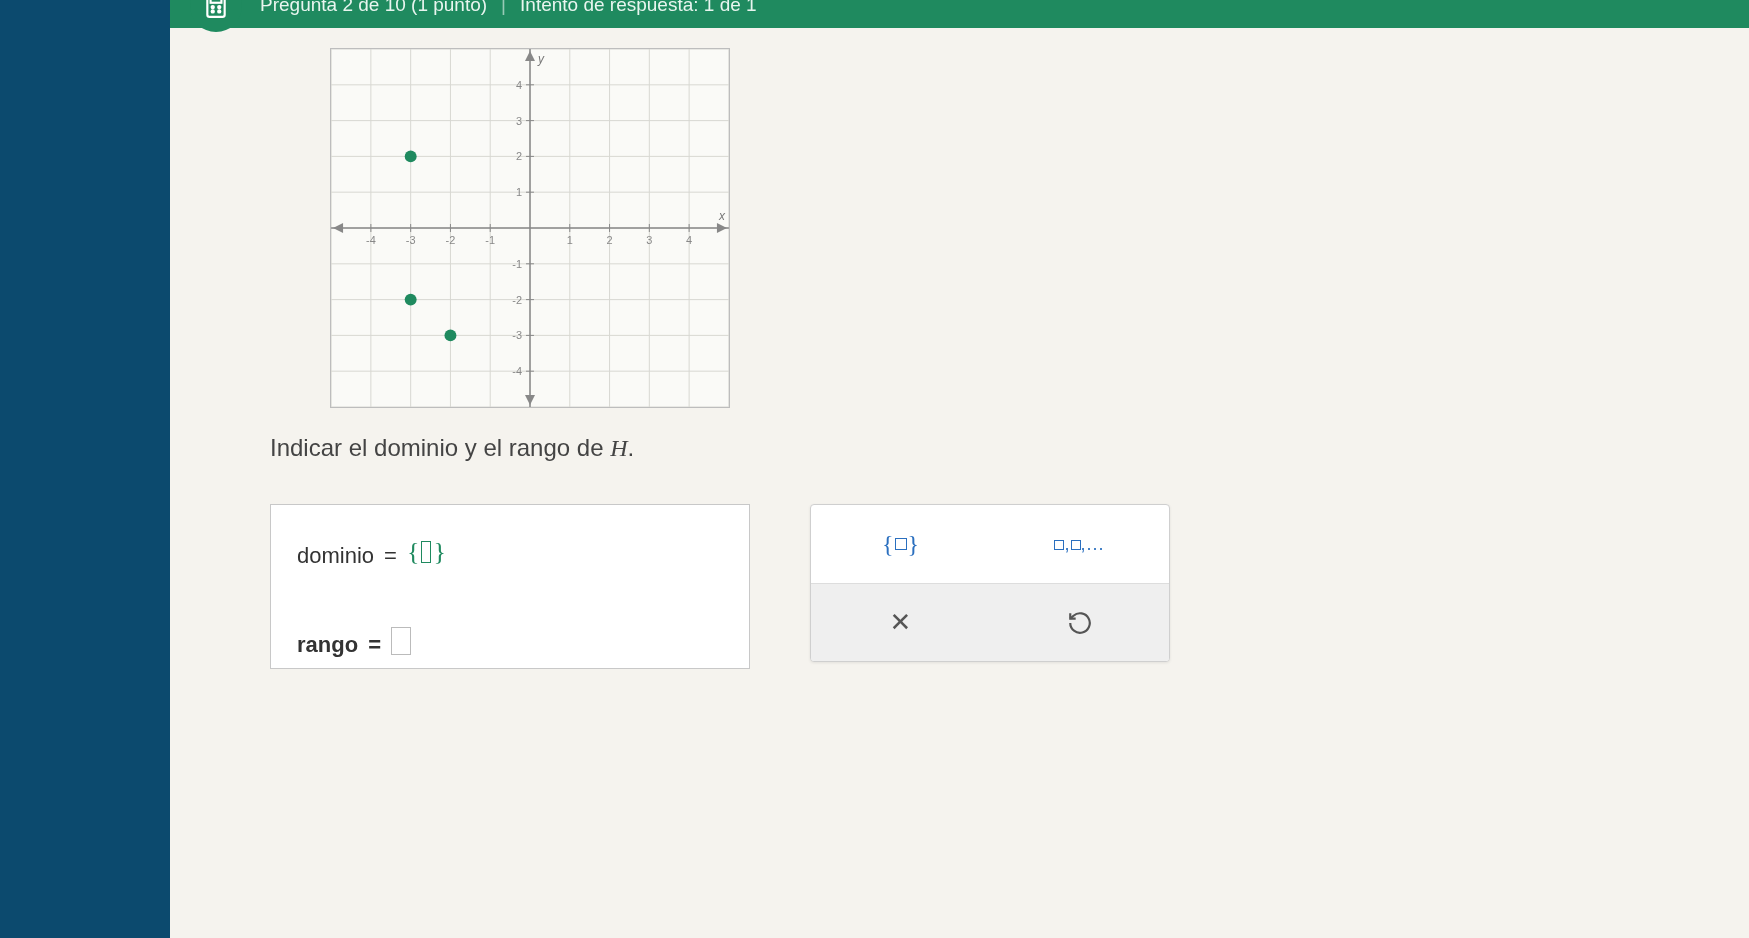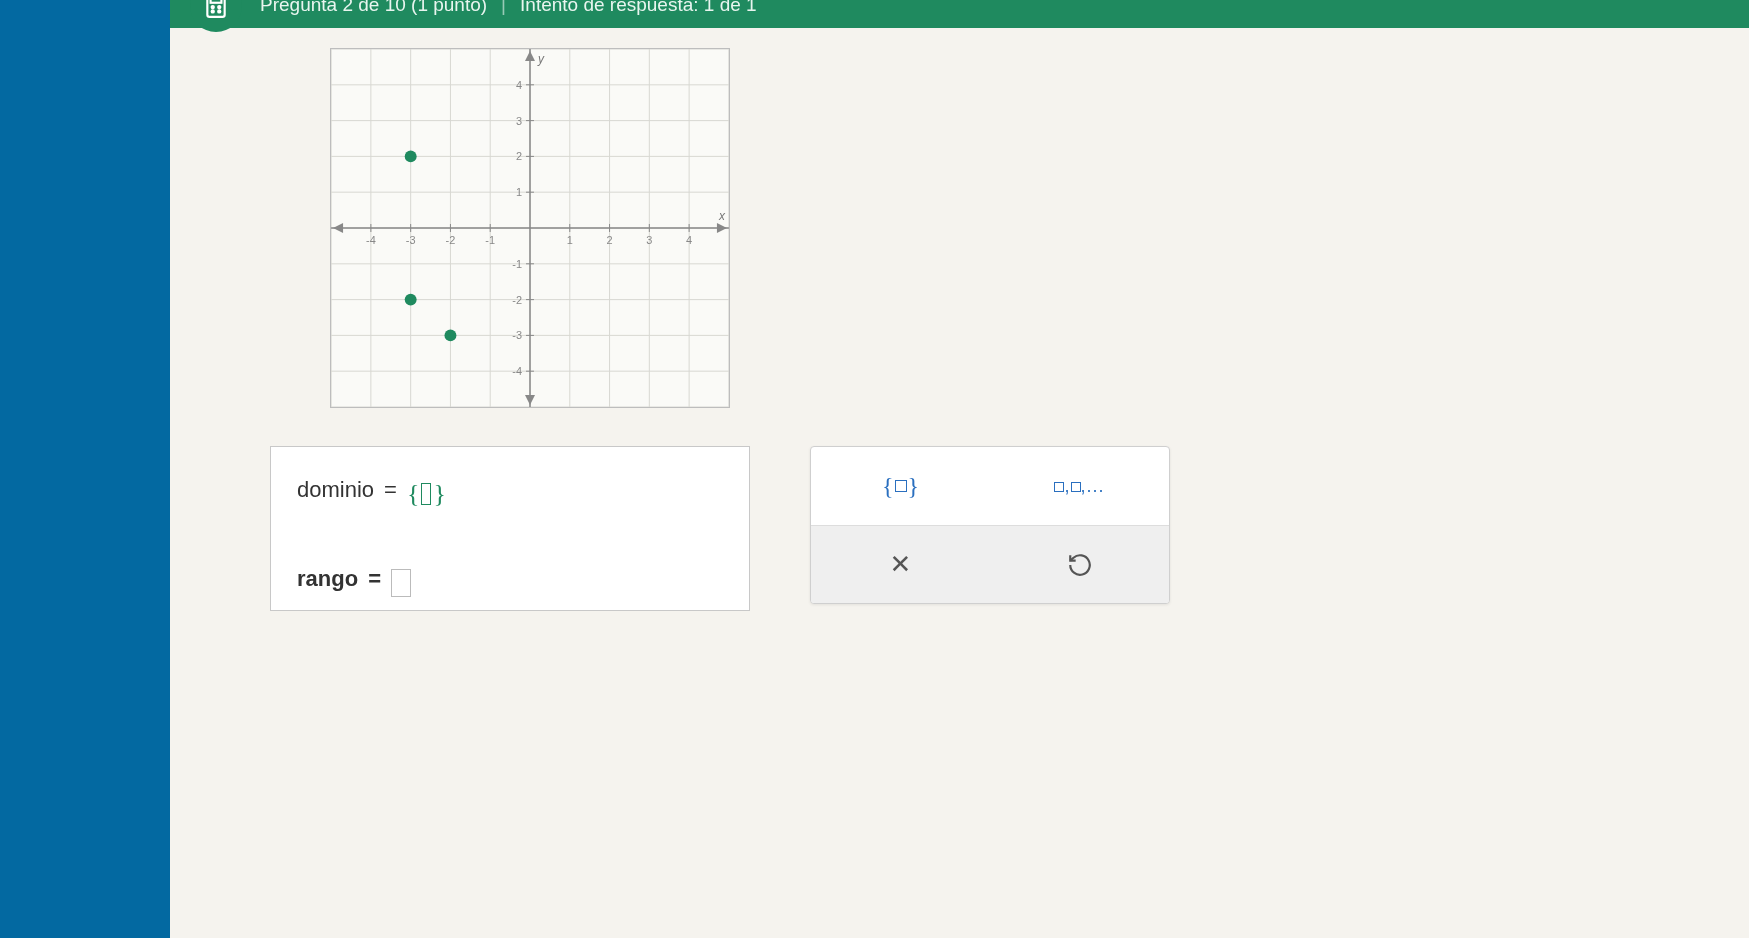"Pregunta 2 de 10 (1" .outer-frame { background: #0369a1 -> #0c4a6e }
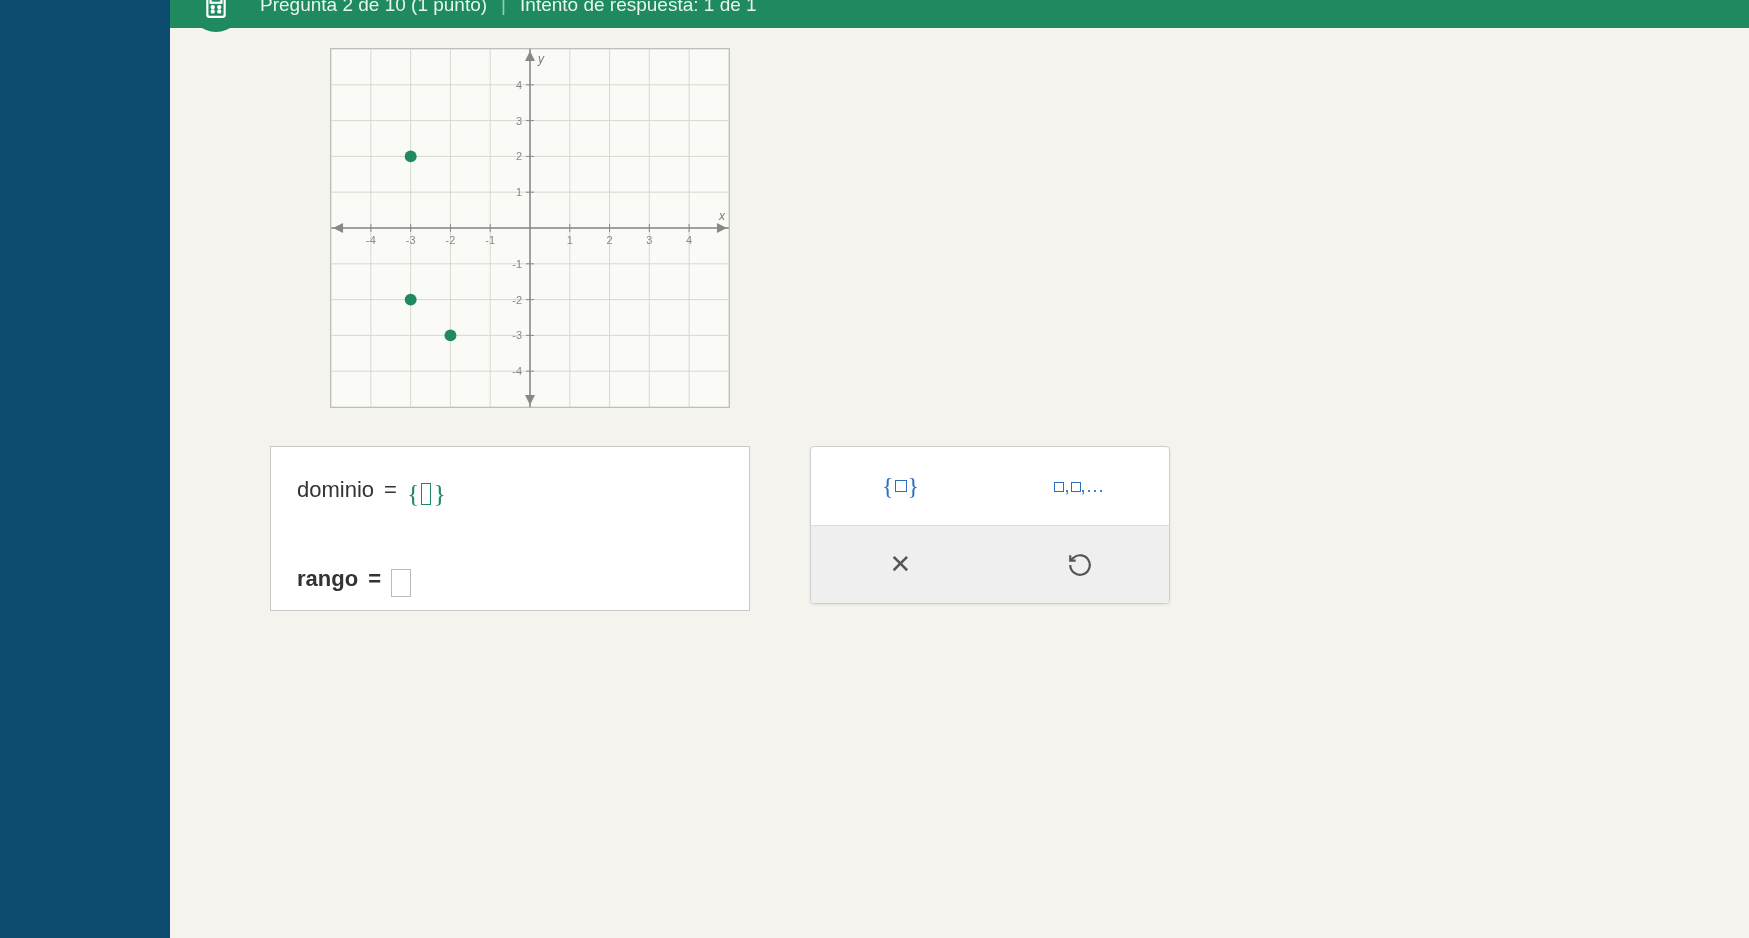"Indicar el dominio y el" div { html: none -> <div> <span>Indicar el dominio y el rango de </span><span>H</span><span>.</span> </div> }
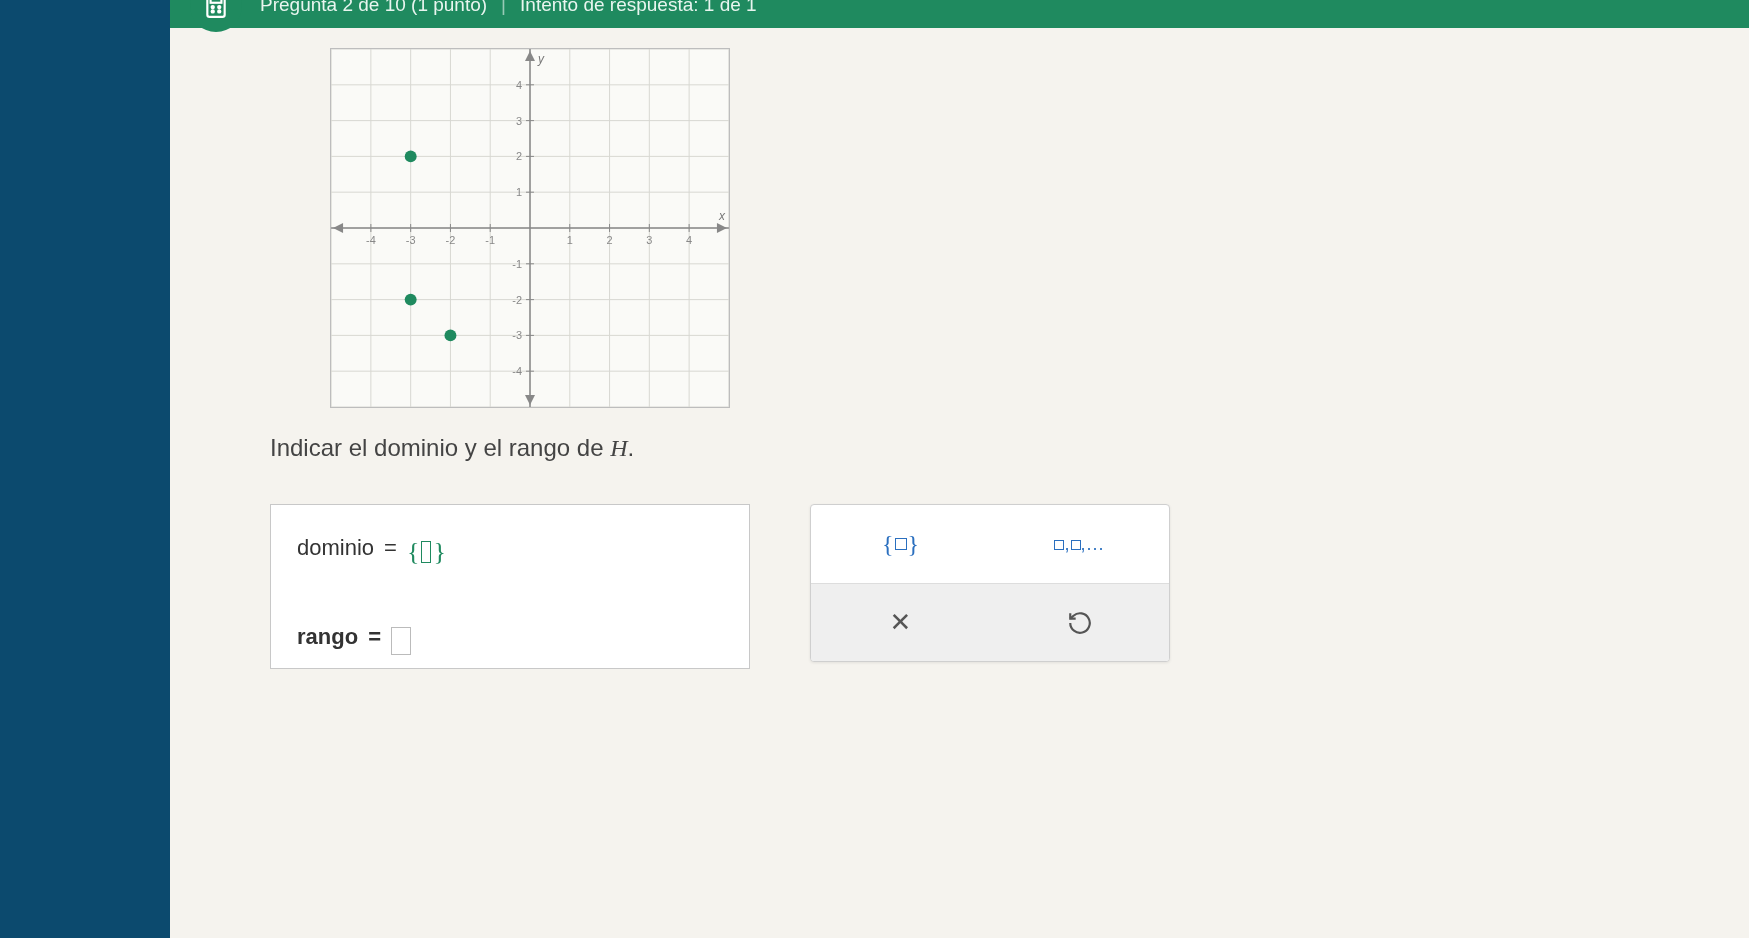"dominio" .answer-line { align-items: flex-start -> flex-end }
